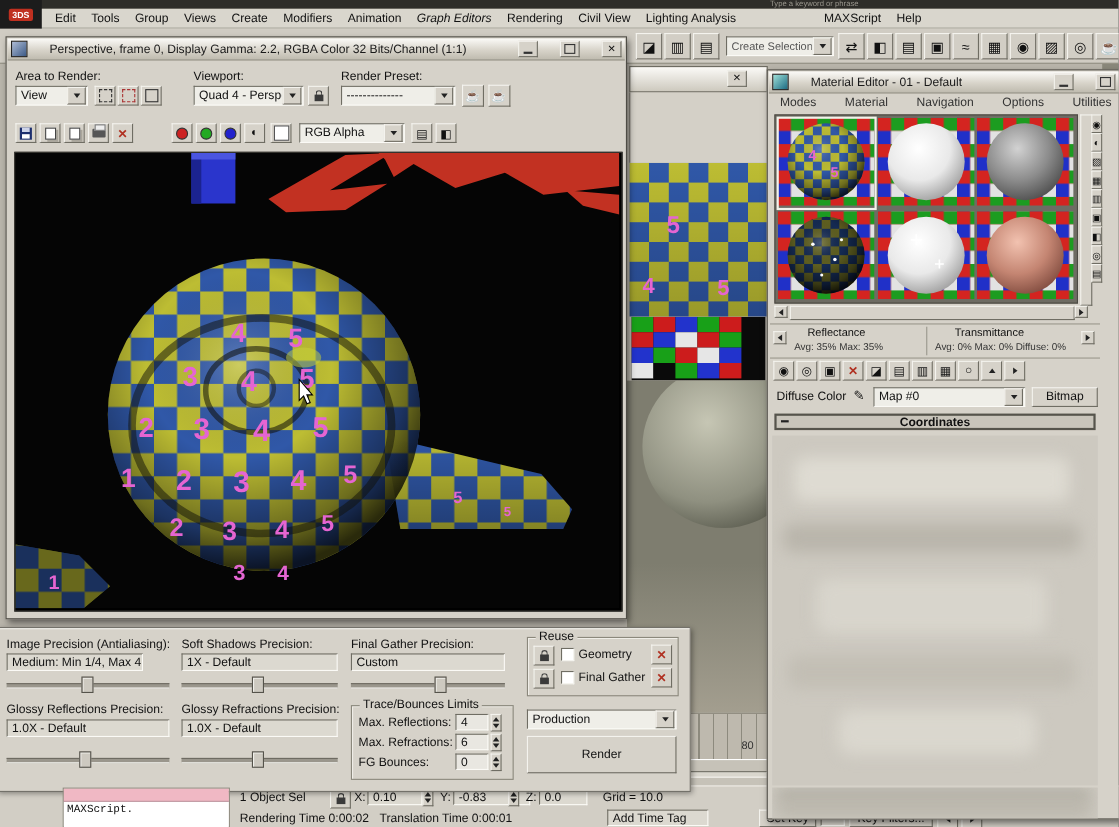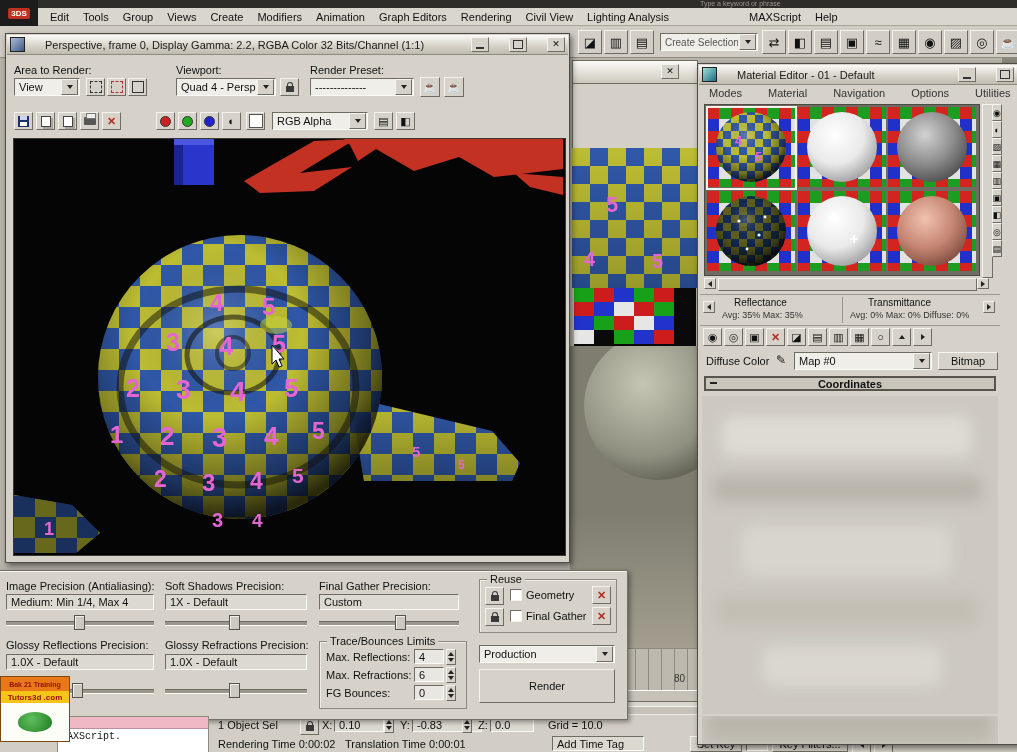"Graph Editors" span { font-style: none -> italic }
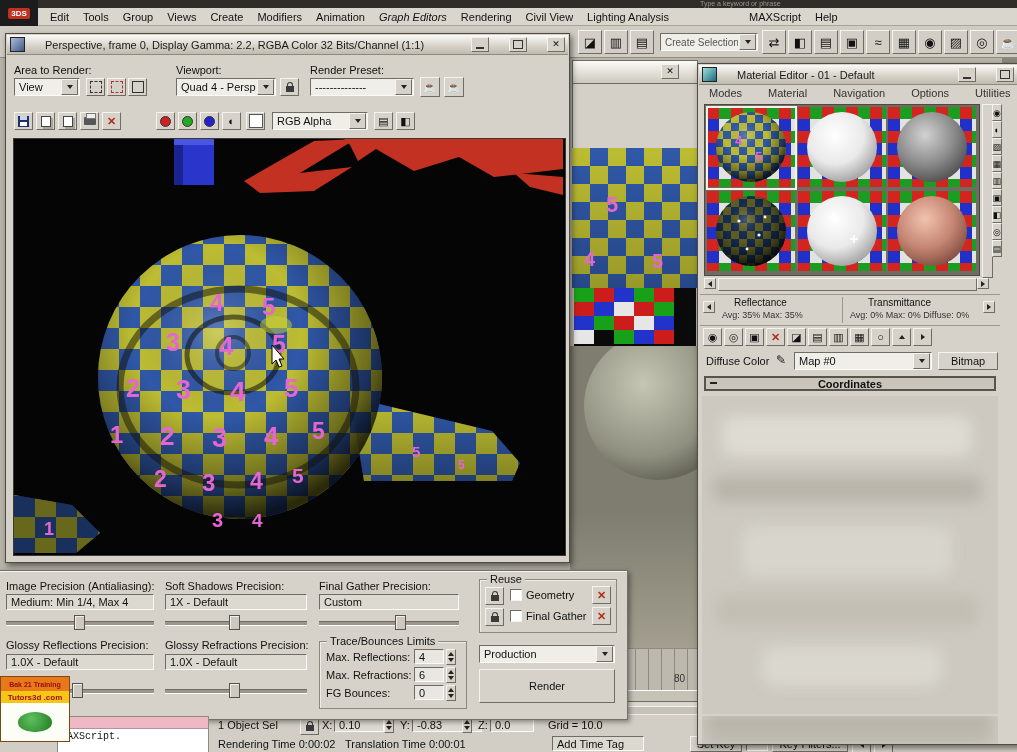"Medium: Min 1/4, Max 4" span.field { width: 148px -> 124px }
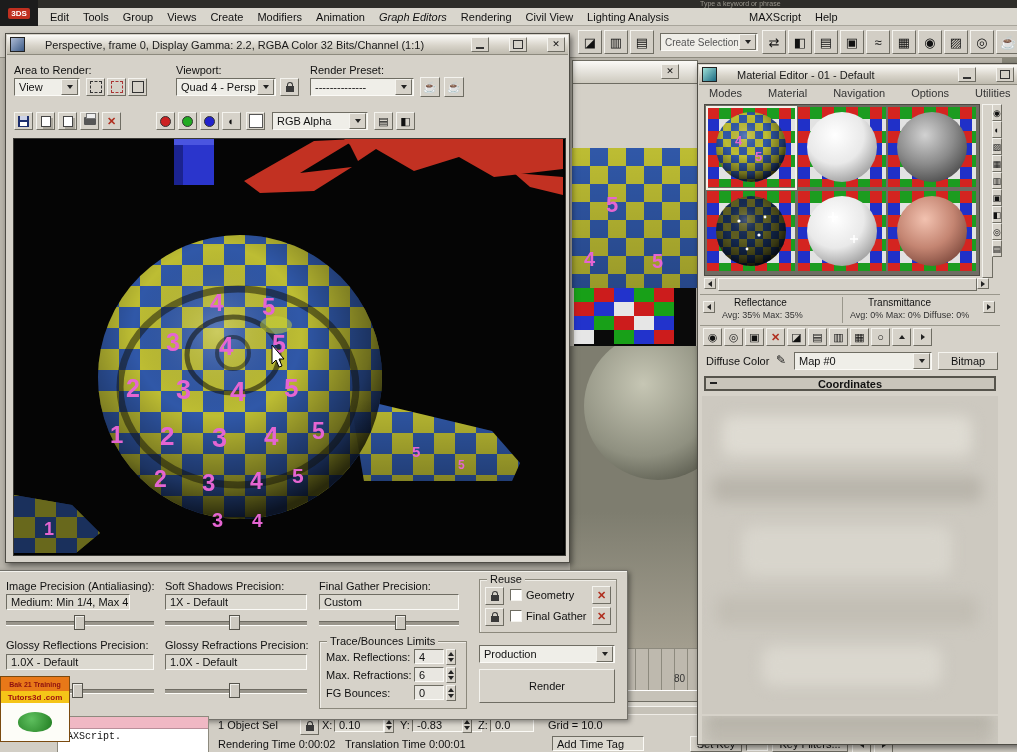"Tutors3d .com" div { html: <div> <div> <span>Bak 21 Training</span> </div> <div> <span>Tutors3d .com</span> </div> <div> <span></span> </div> </div> -> none }
